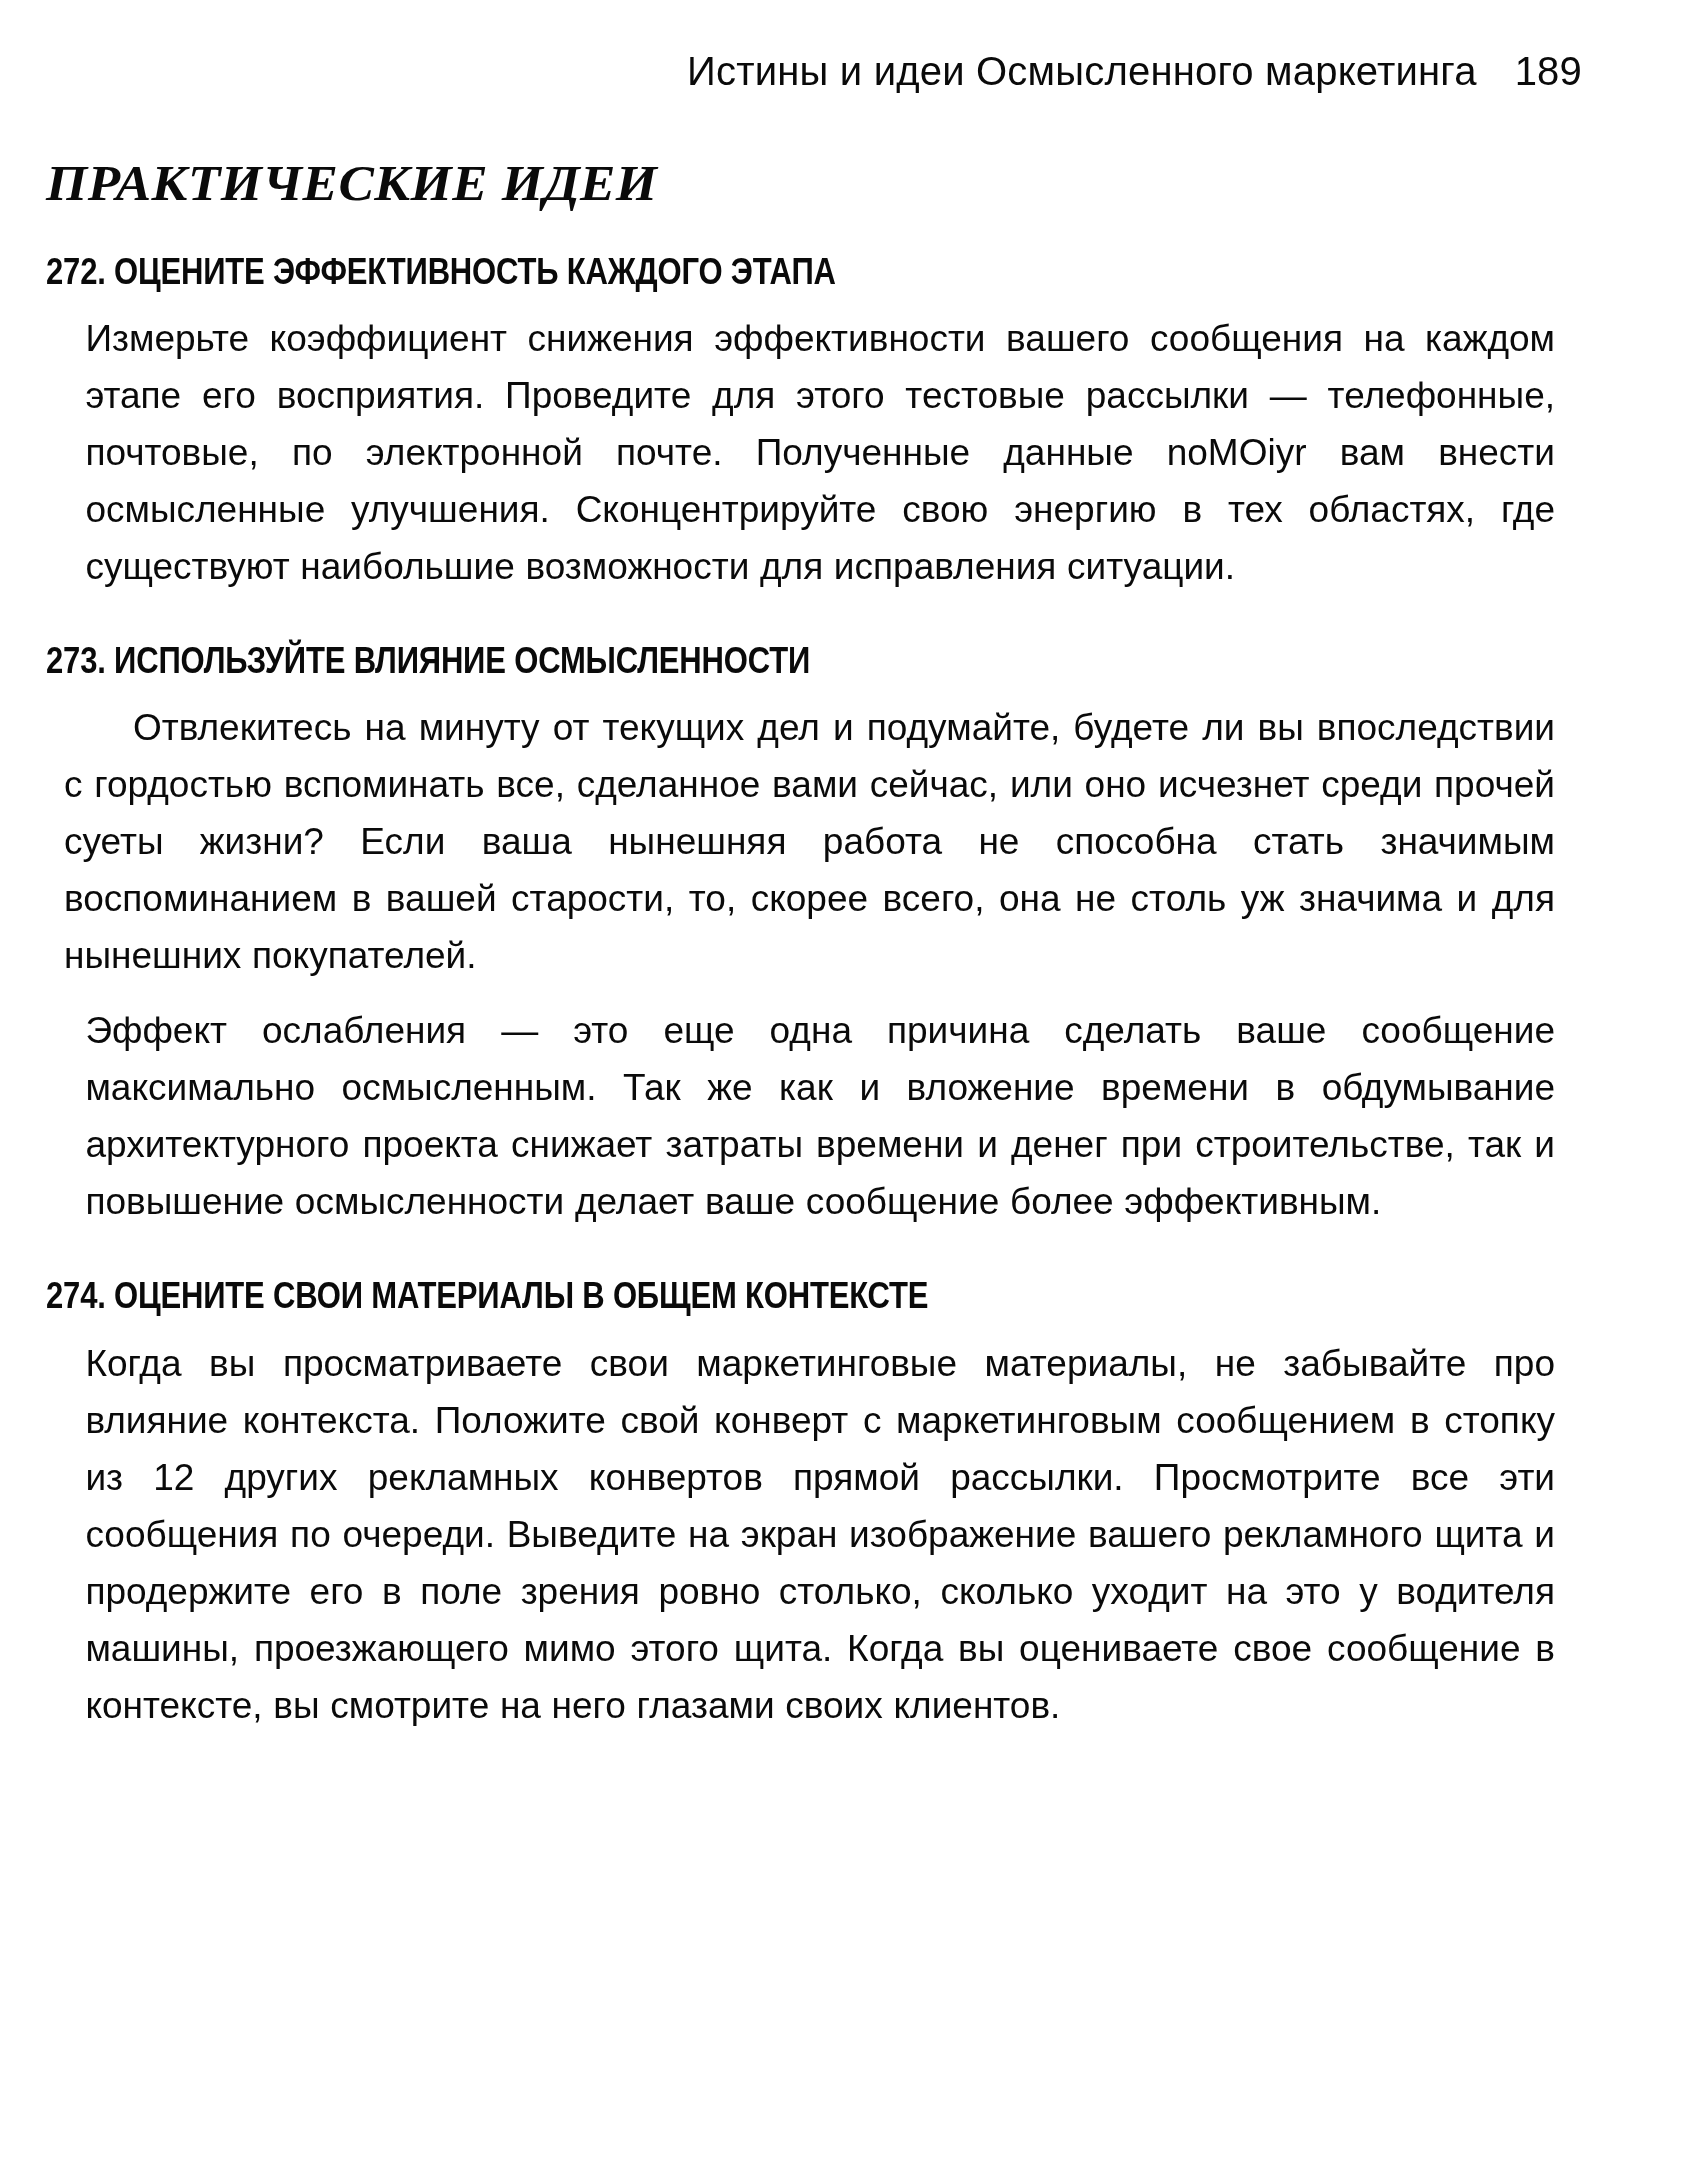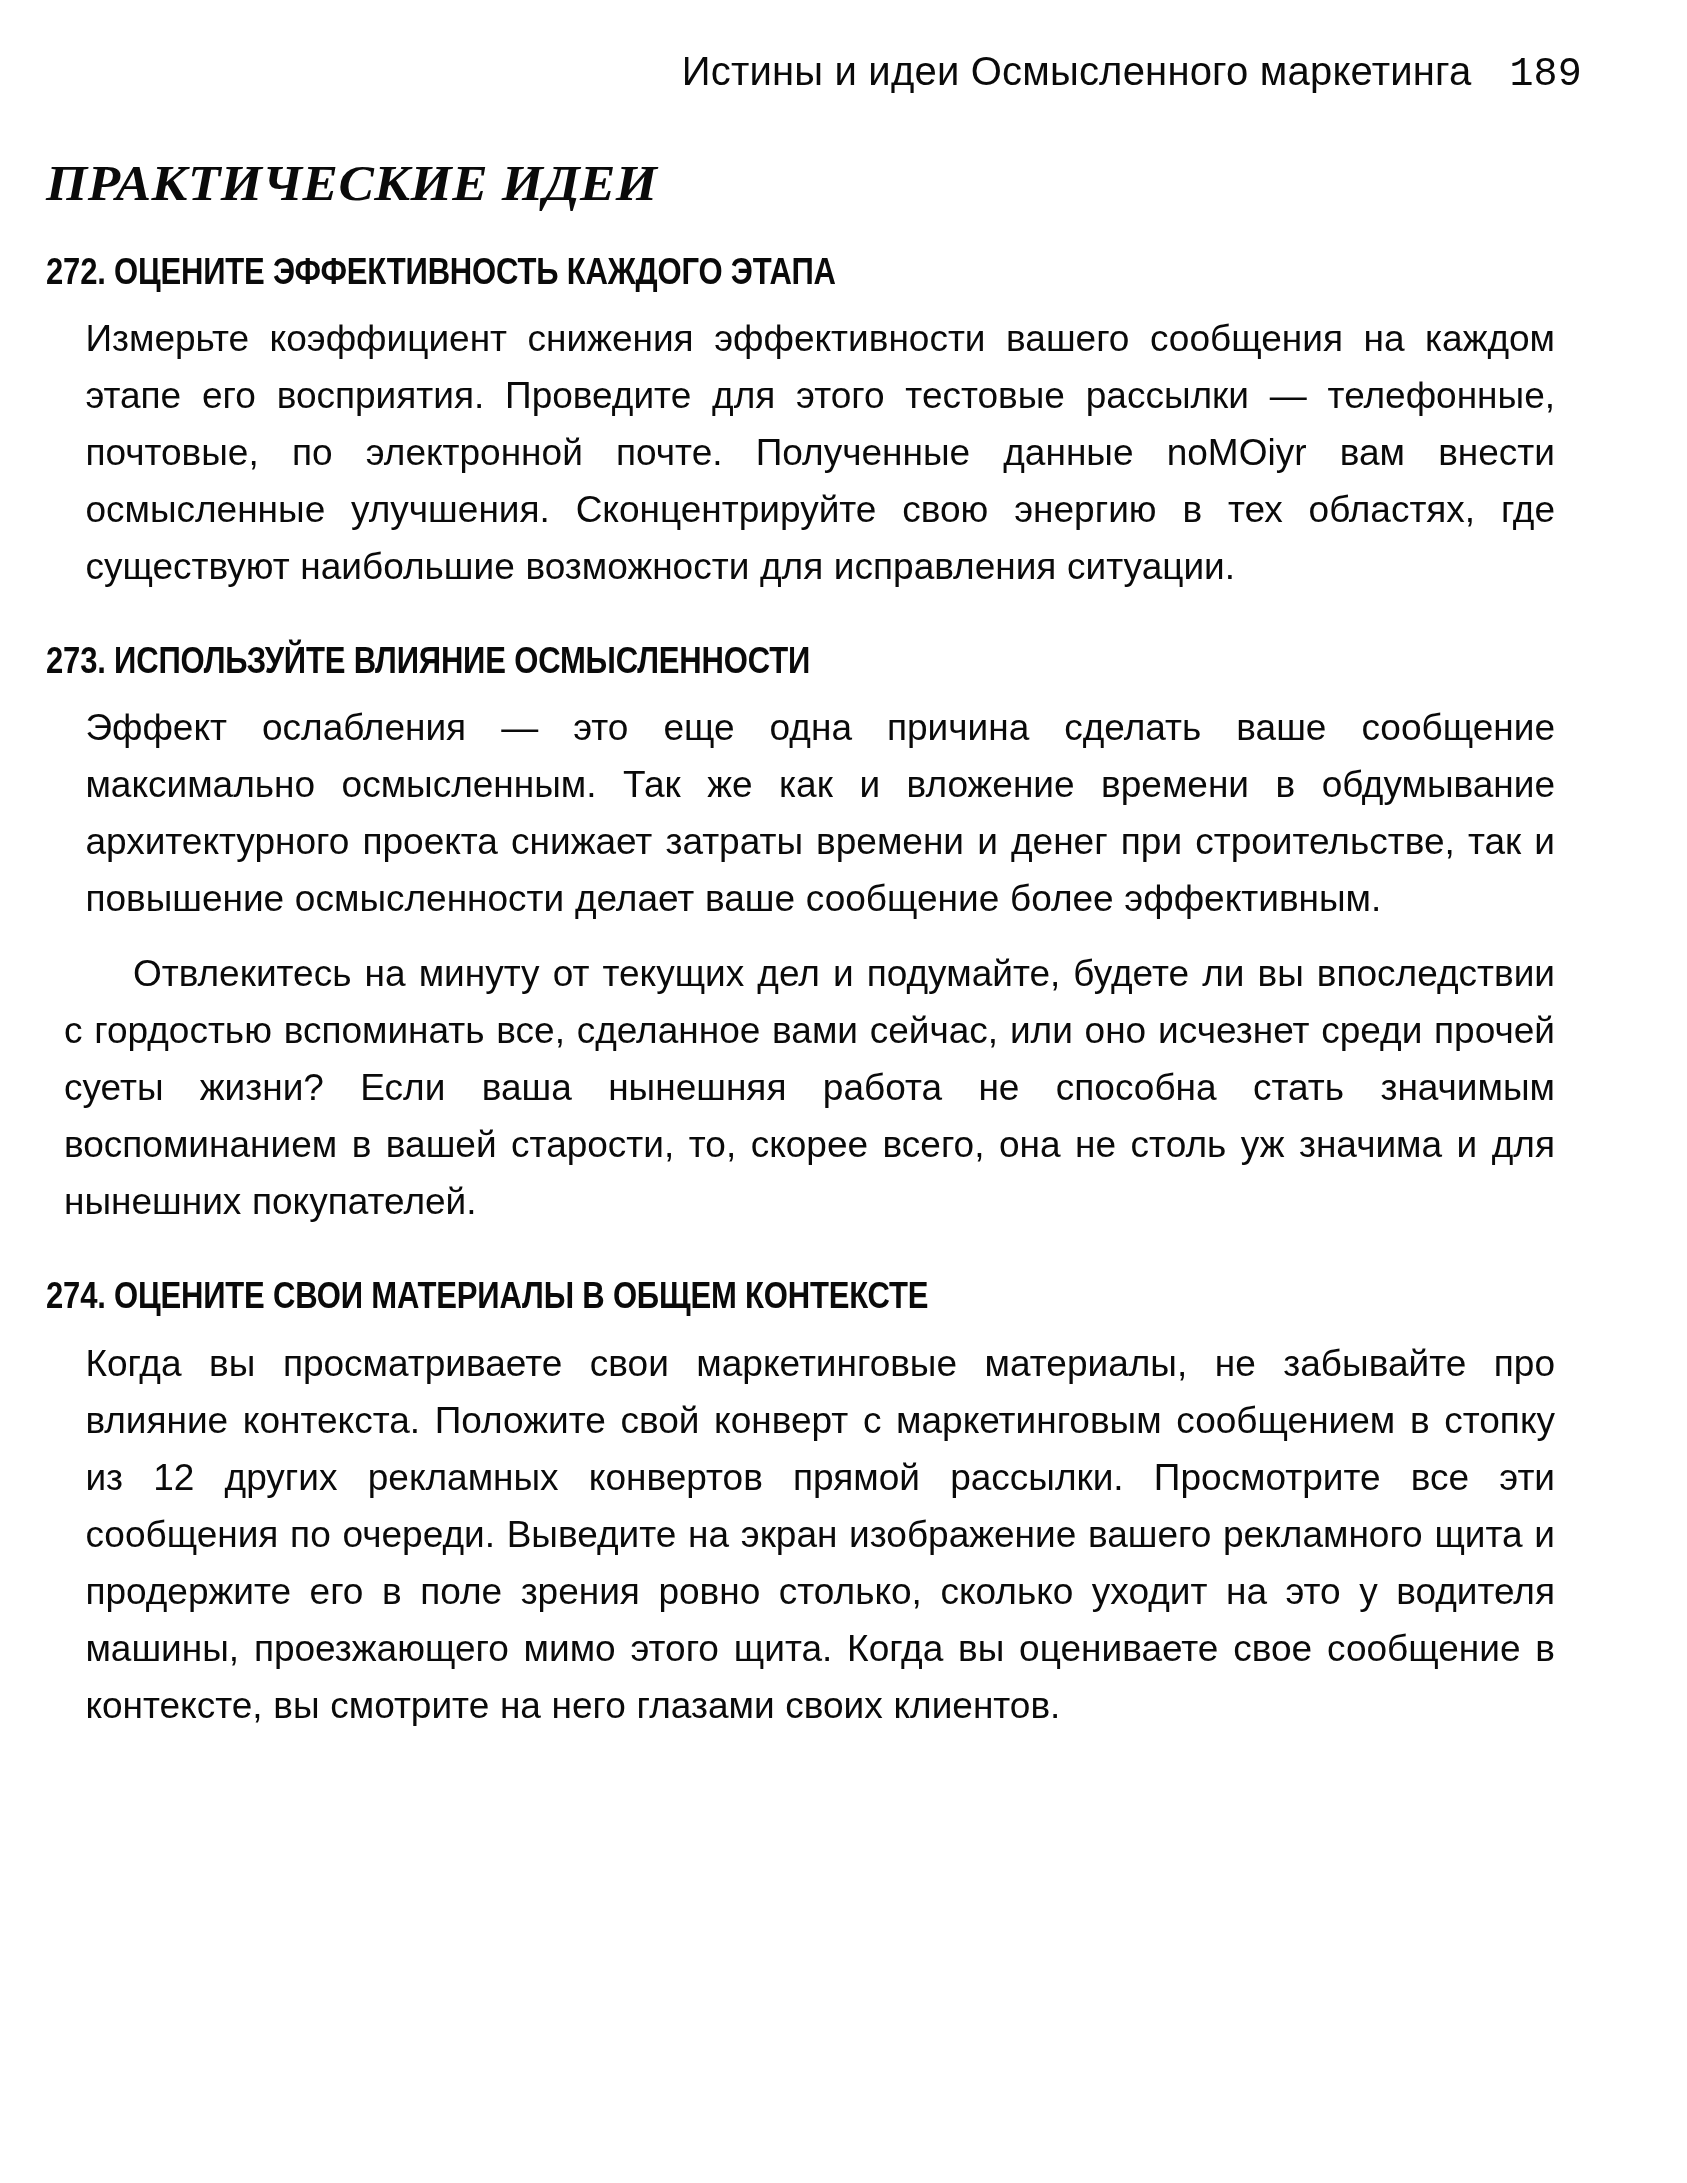"189" .running-head .rh-page { font-family: Liberation Mono, monospace -> Liberation Sans, sans-serif }
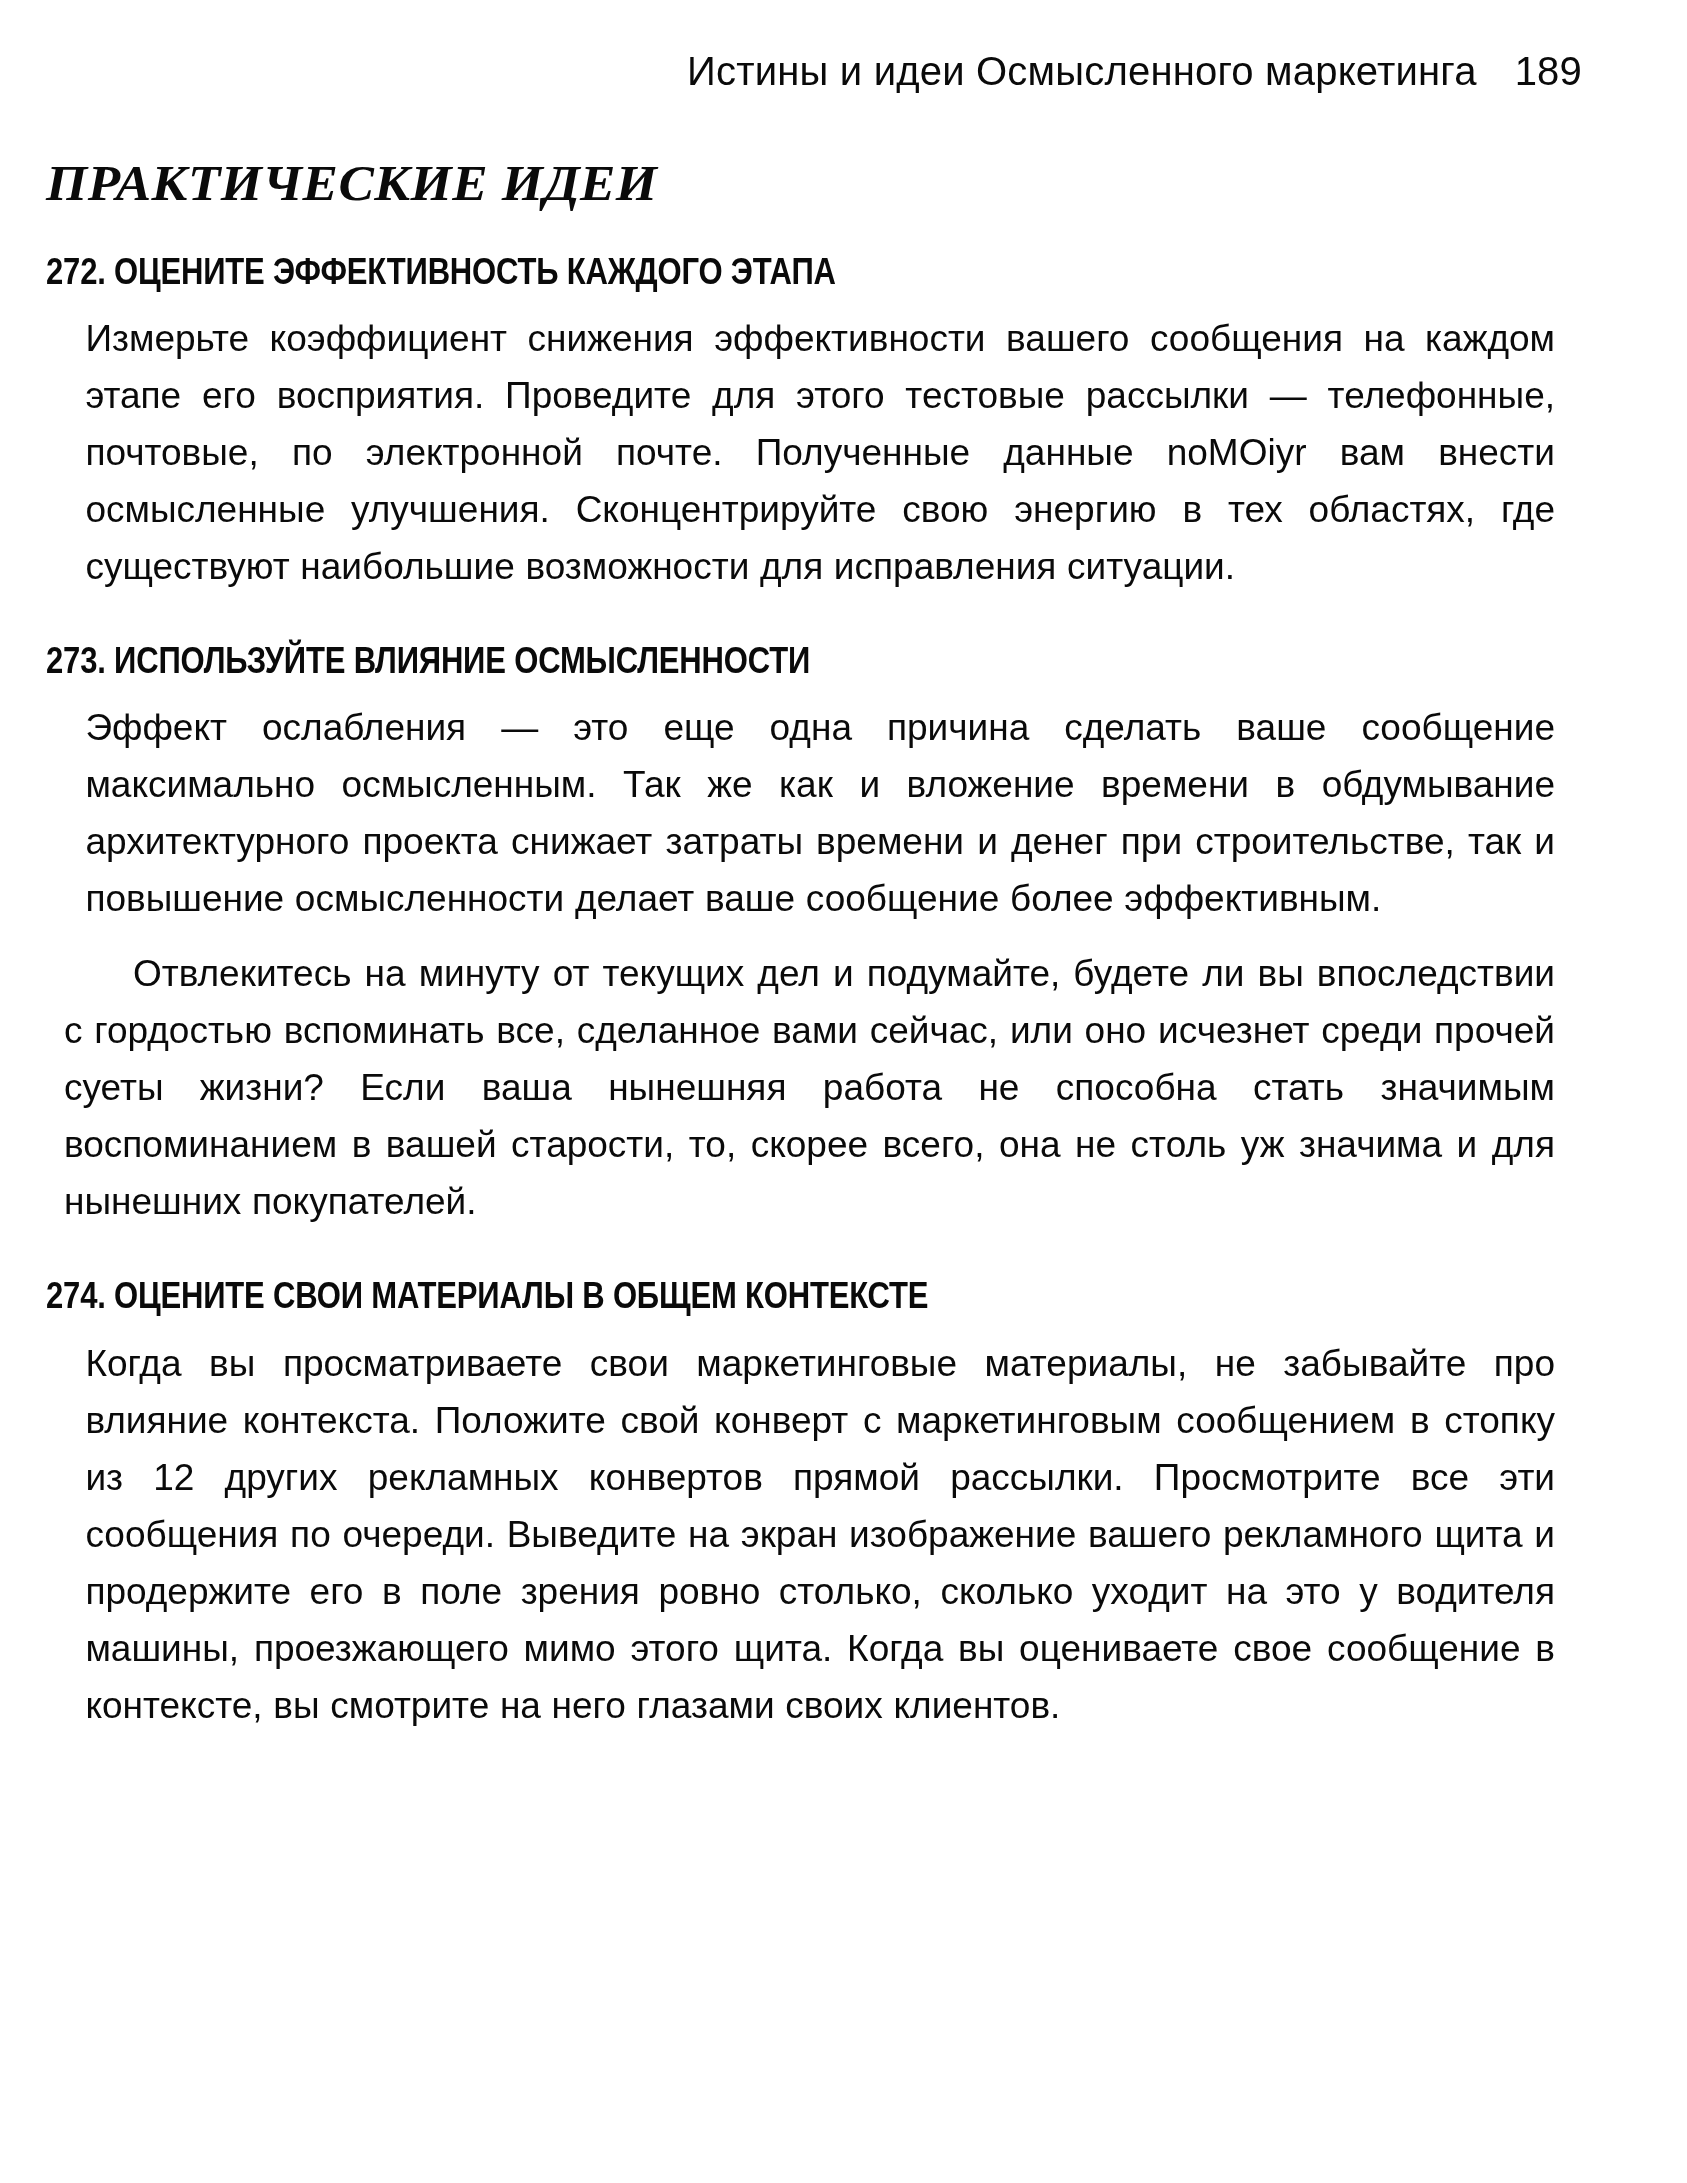"Эффект ослабления — это еще" p.body-text { order: before "Отвлекитесь на минуту от текущих" -> after "Отвлекитесь на минуту от текущих" }
